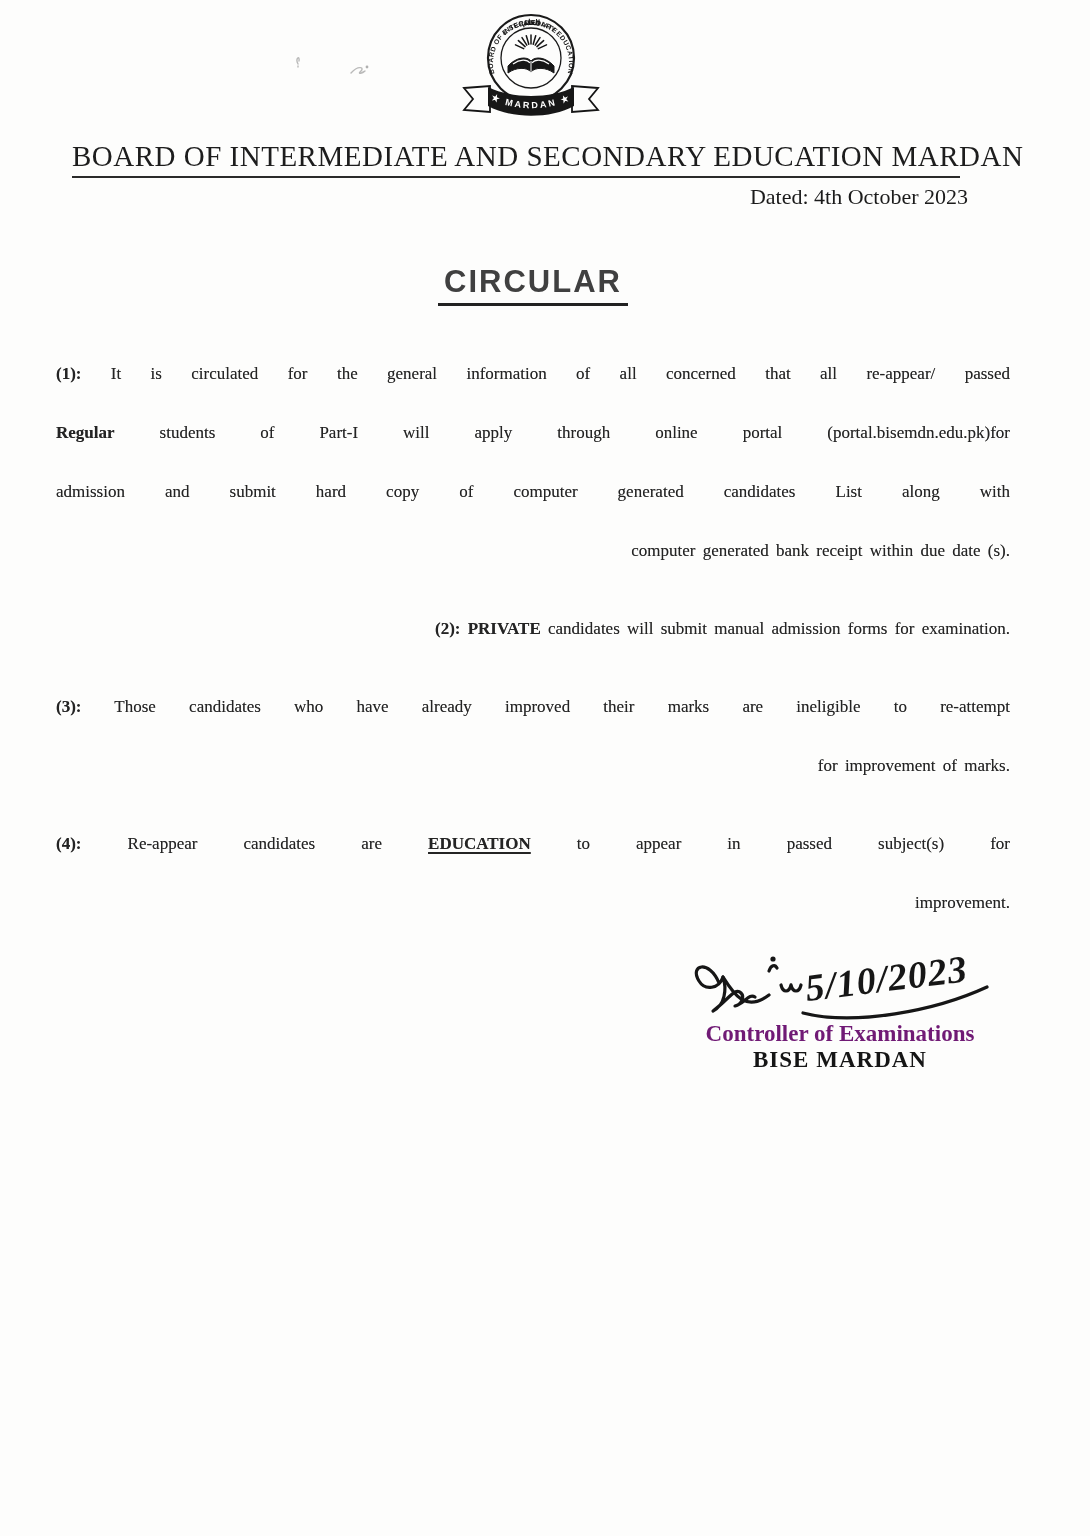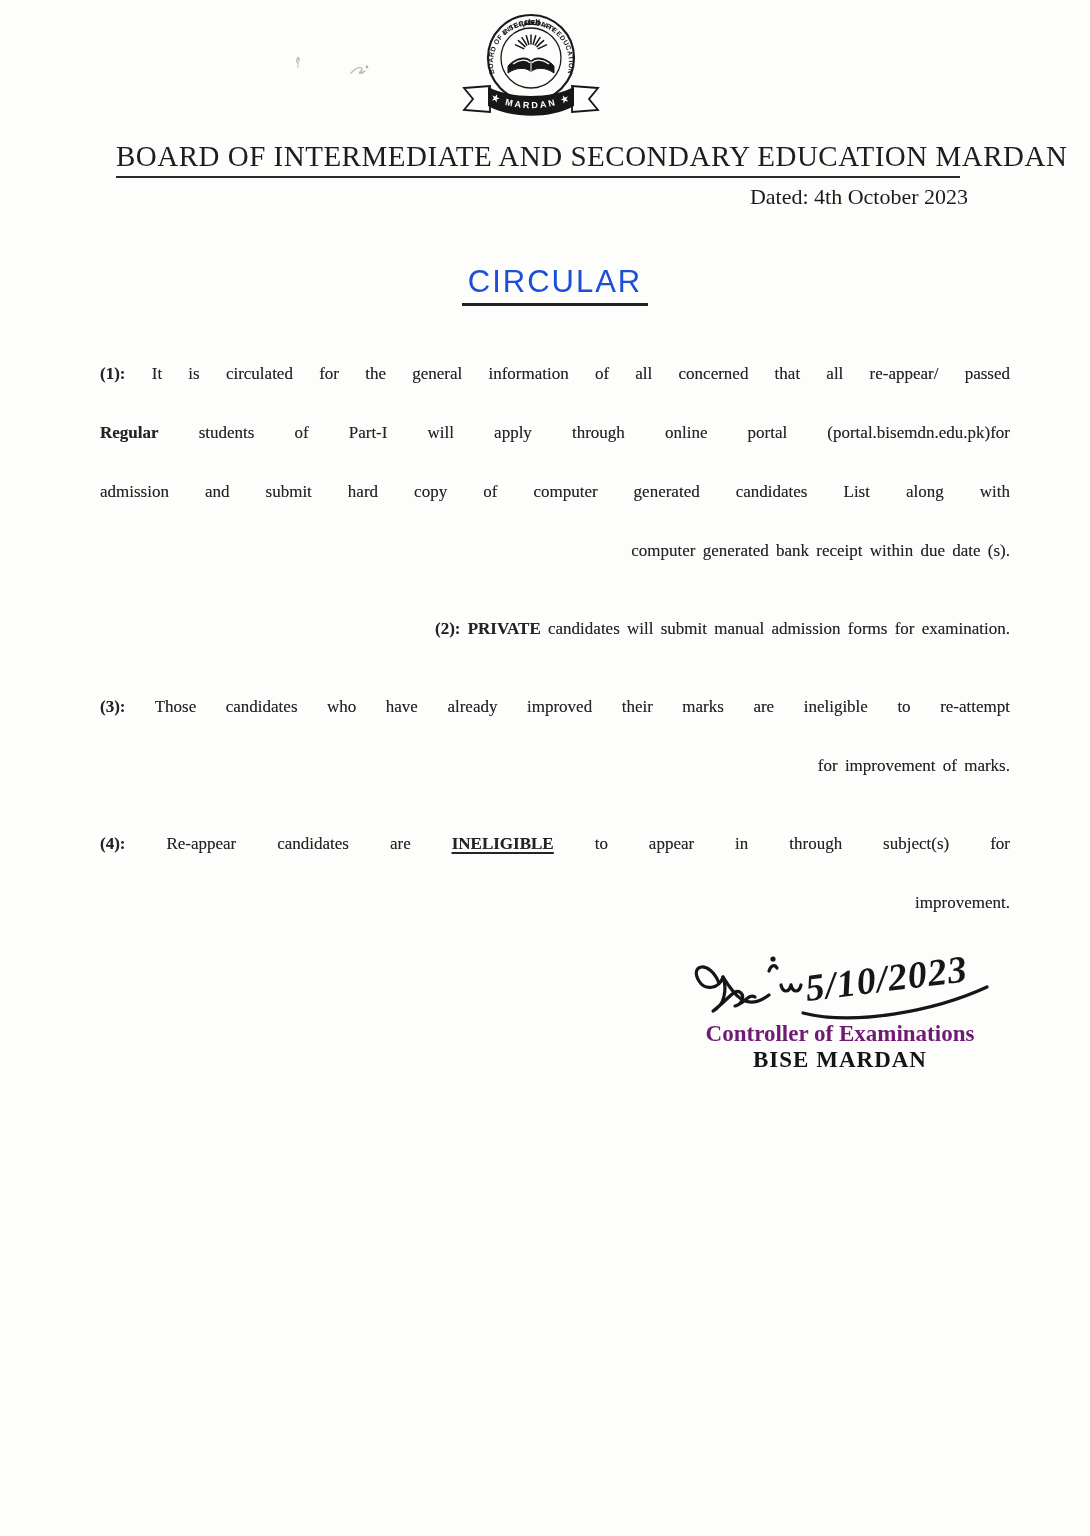"BOARD OF INTERMEDIATE AND SECONDARY" .content { padding: 0 80px 0 100px -> 0 80px 0 56px }
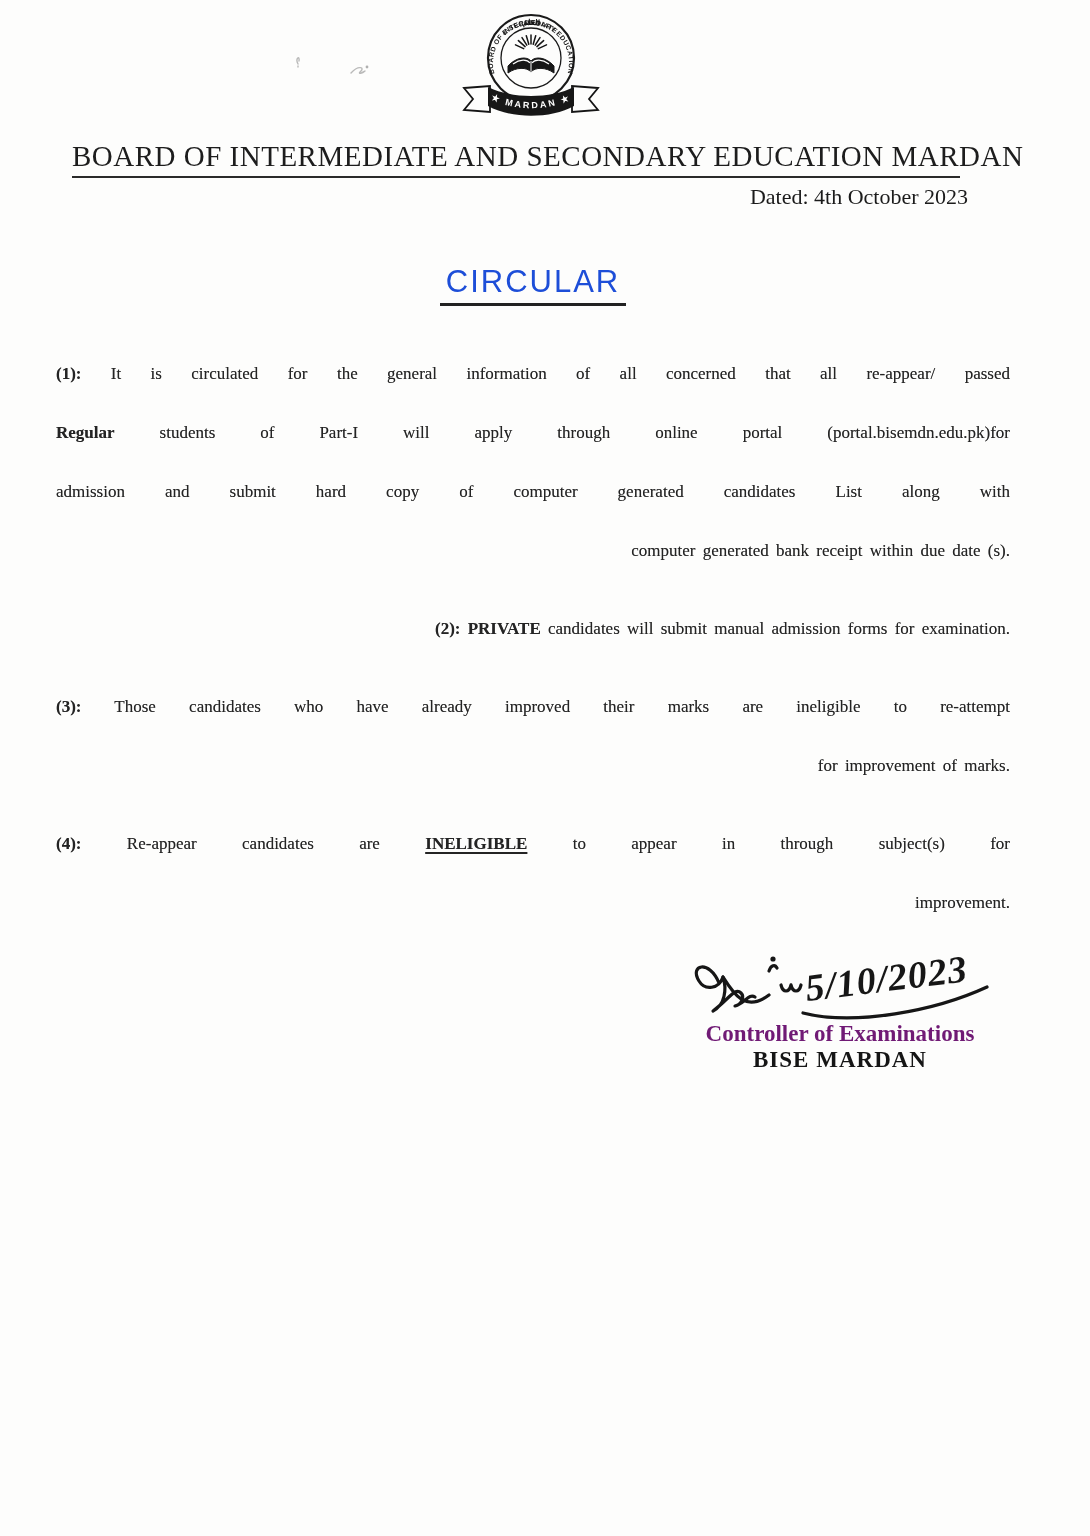"CIRCULAR" .circular-title { color: #1d4ed8 -> #404040; font-weight: normal -> bold }
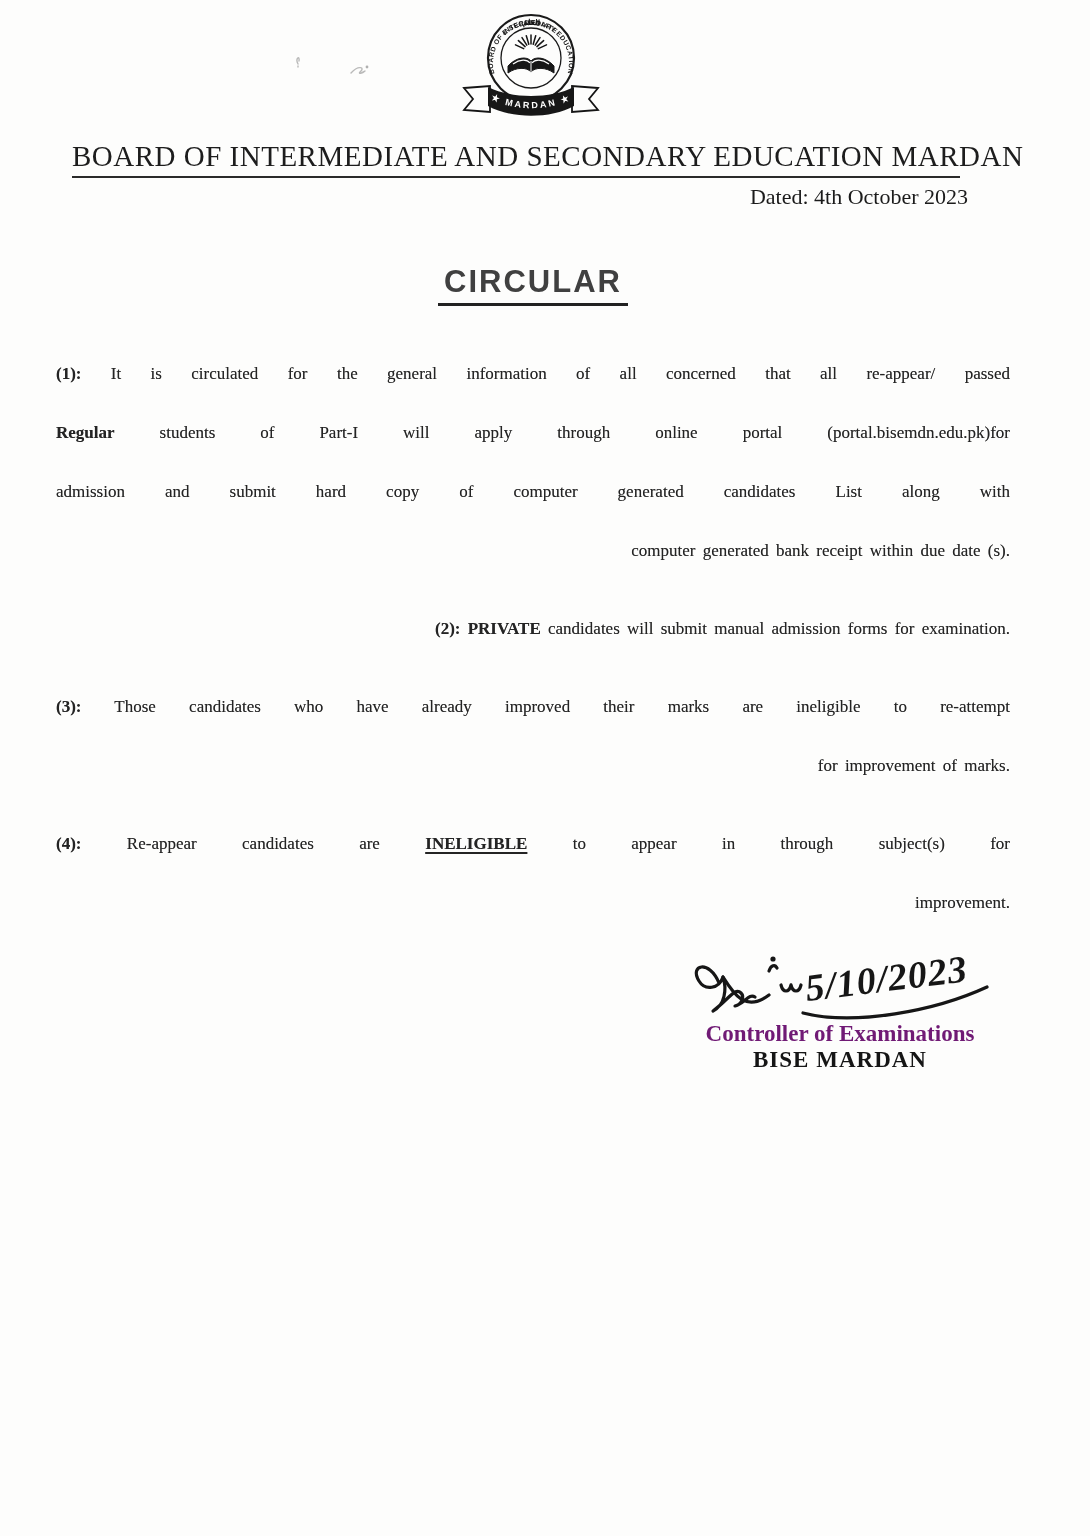"INELIGIBLE" span.b { text: INELIGIBLE -> EDUCATION }
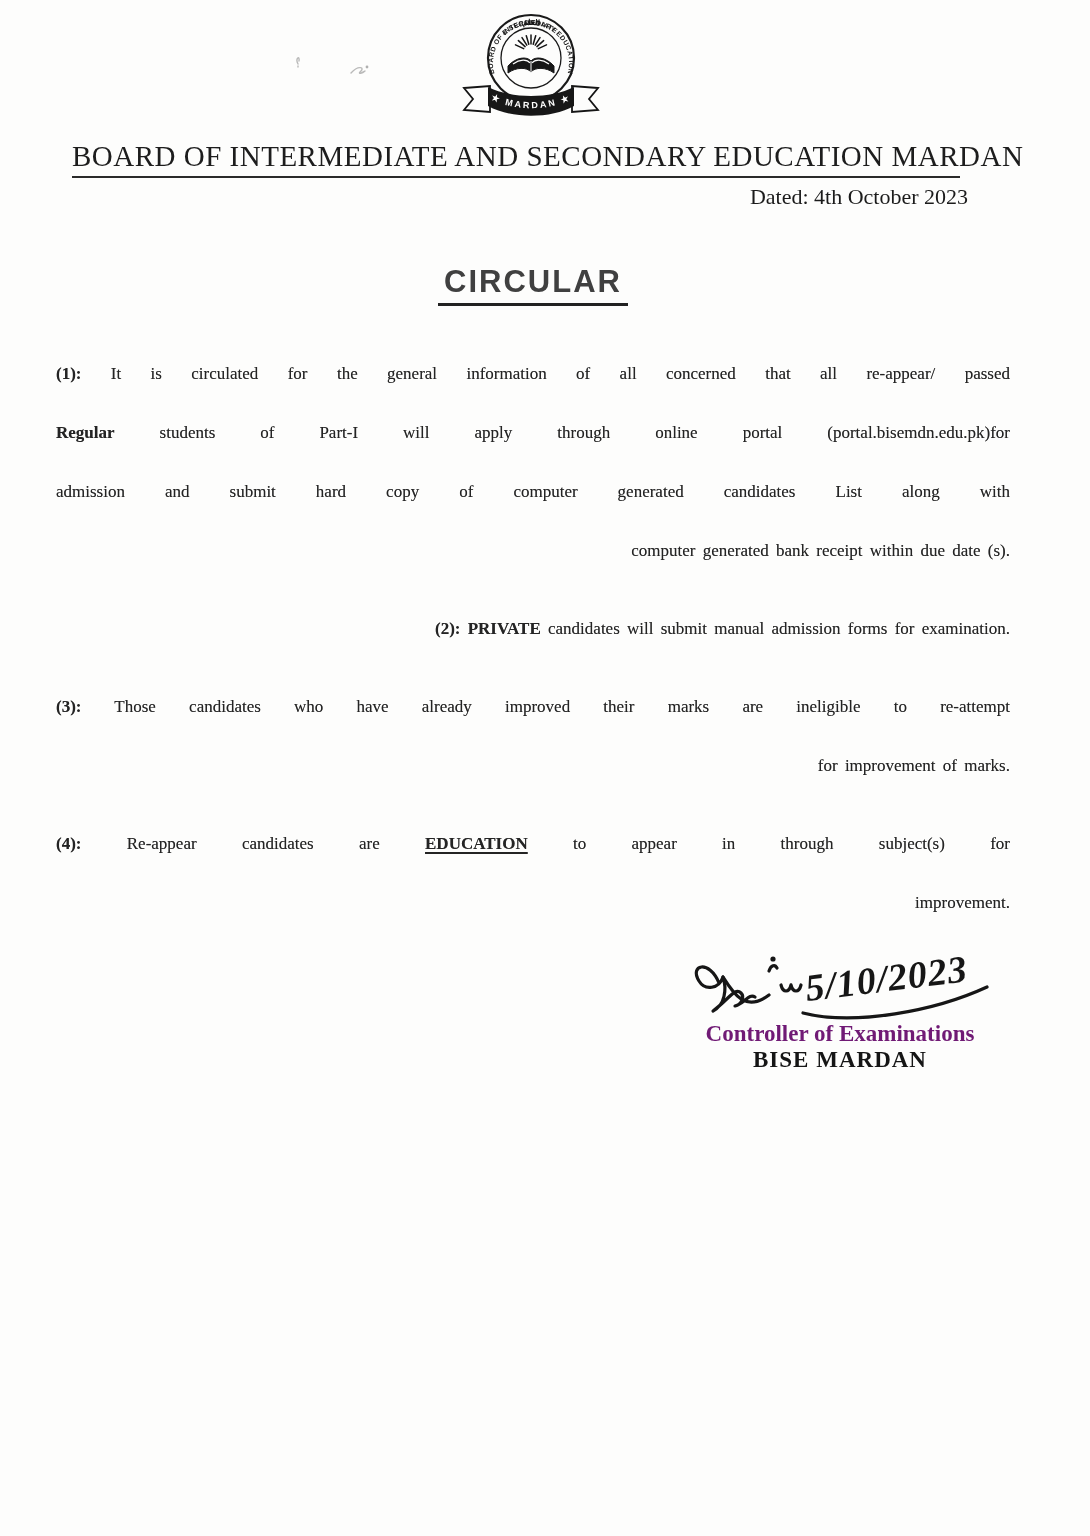"to appear in through subject(s)" span { text: through -> passed }
